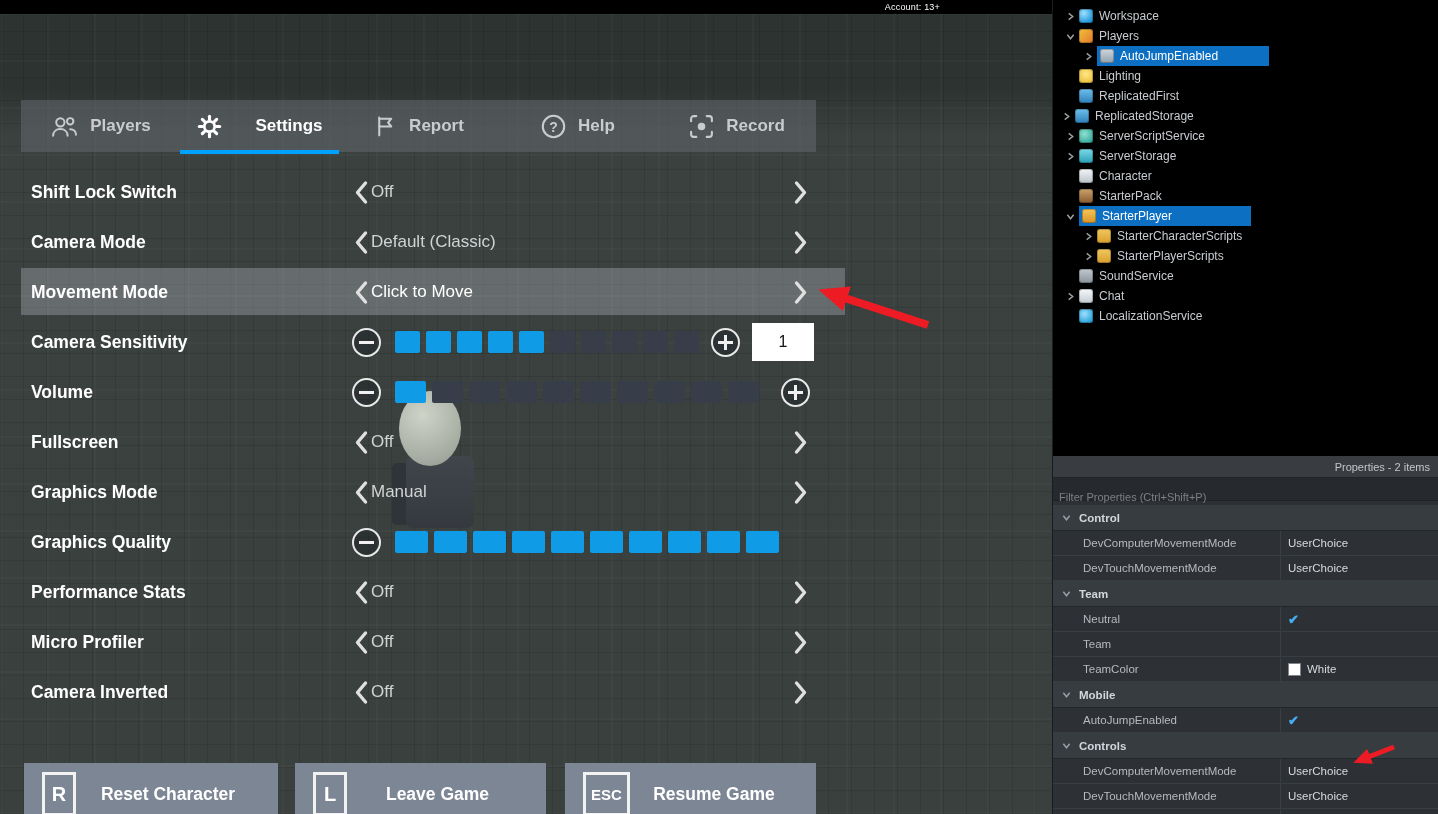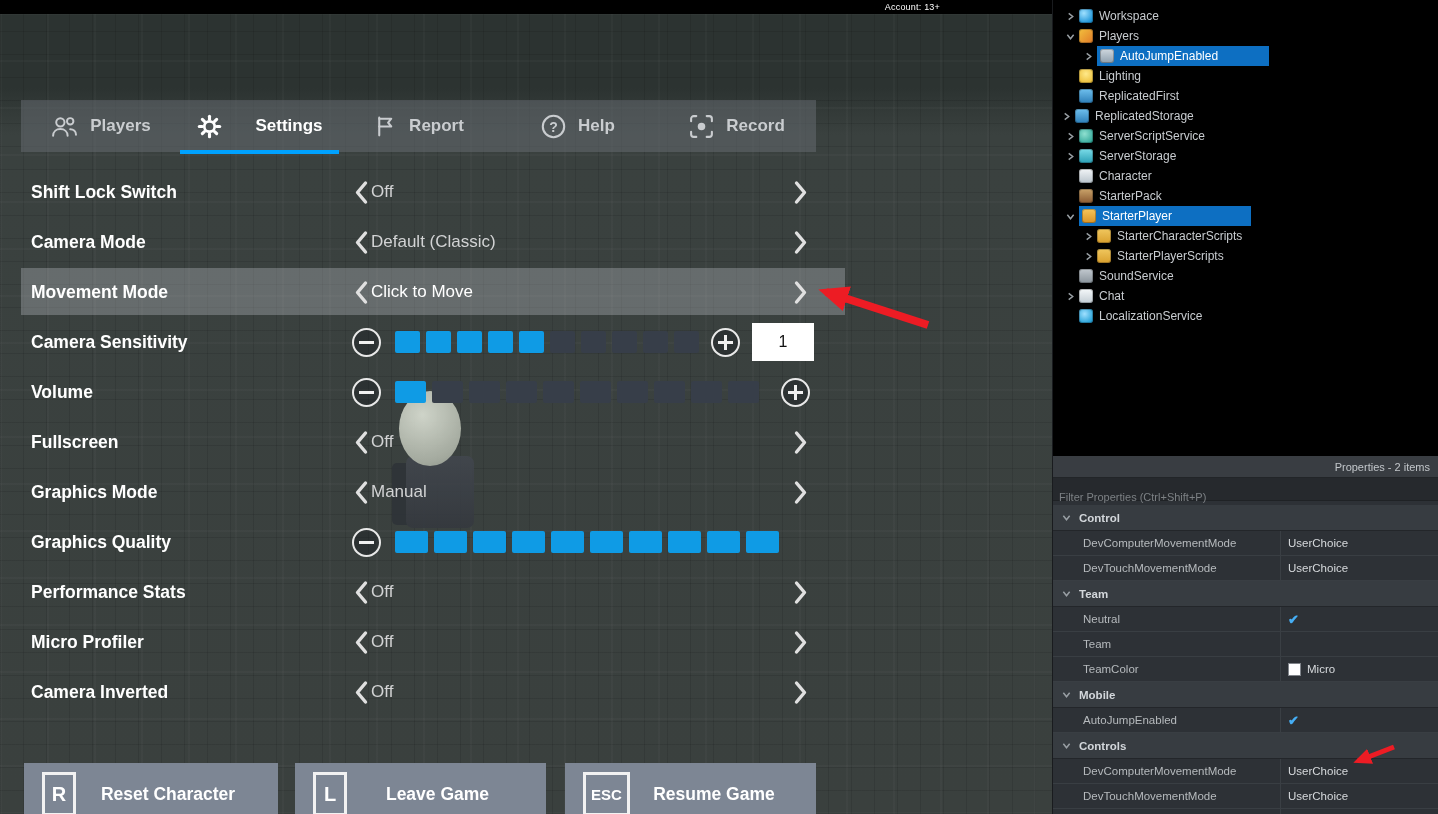"Micro" span { text: Micro -> White }
